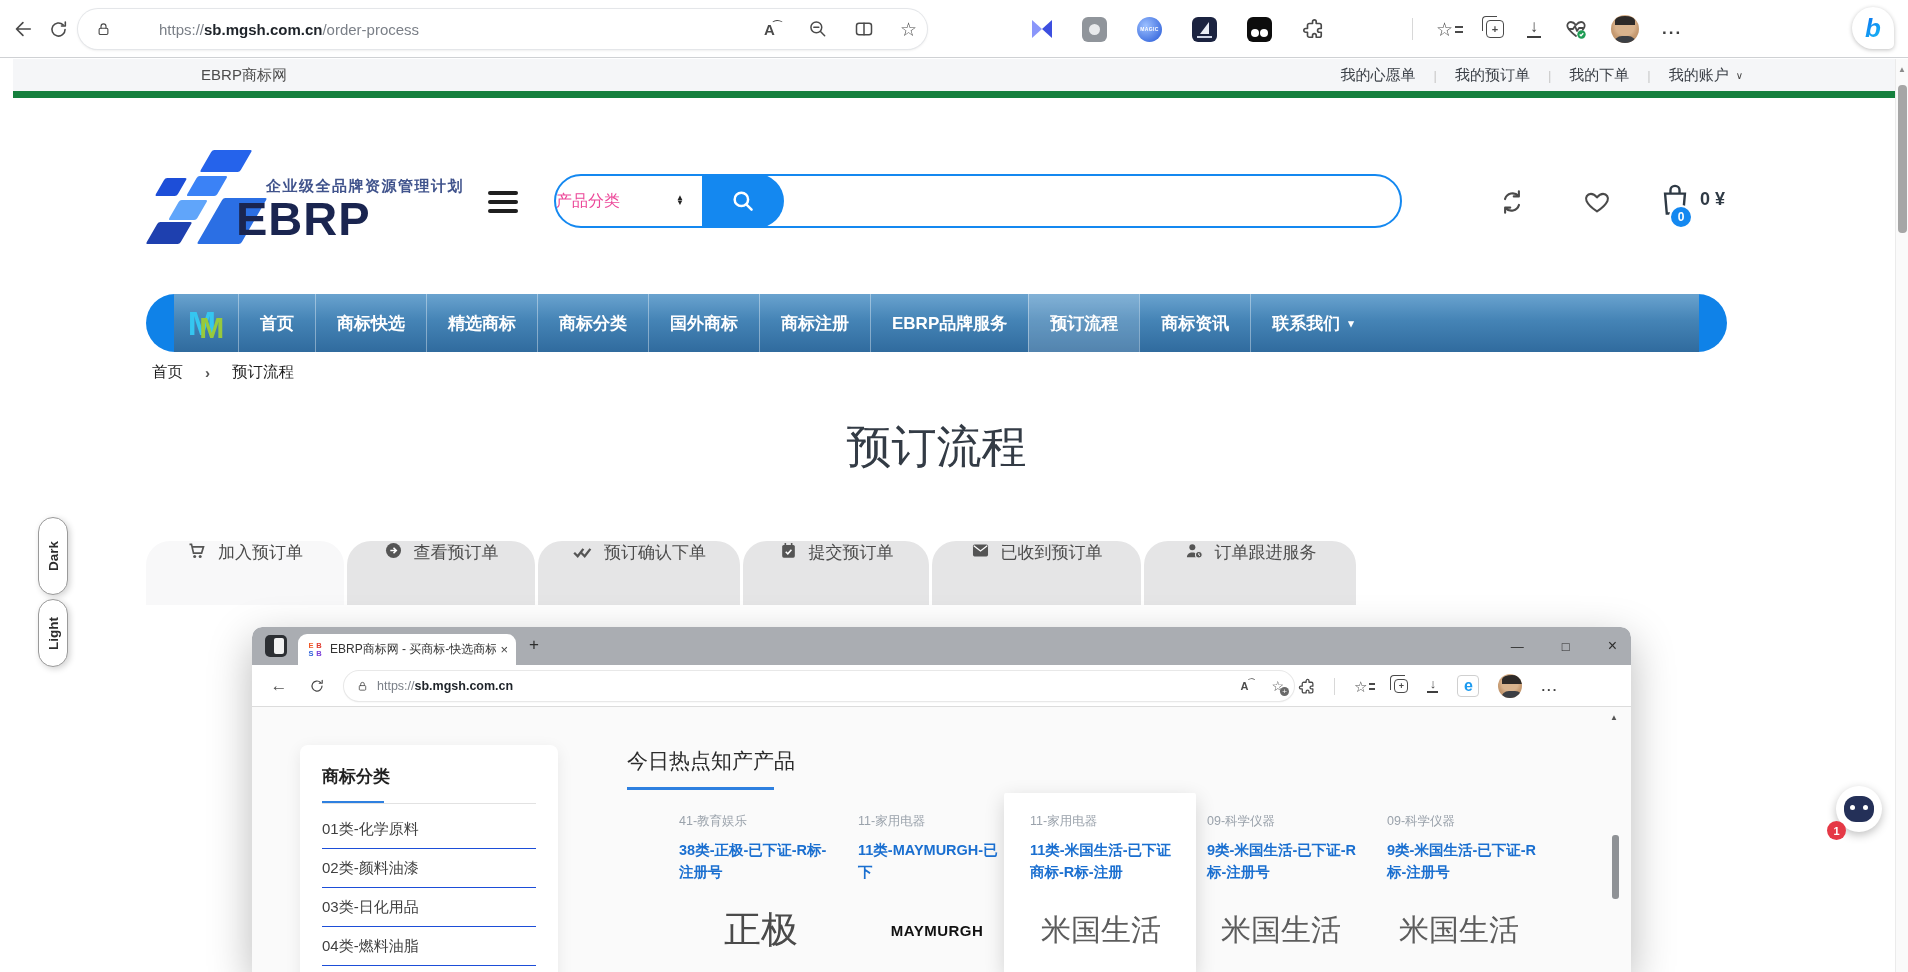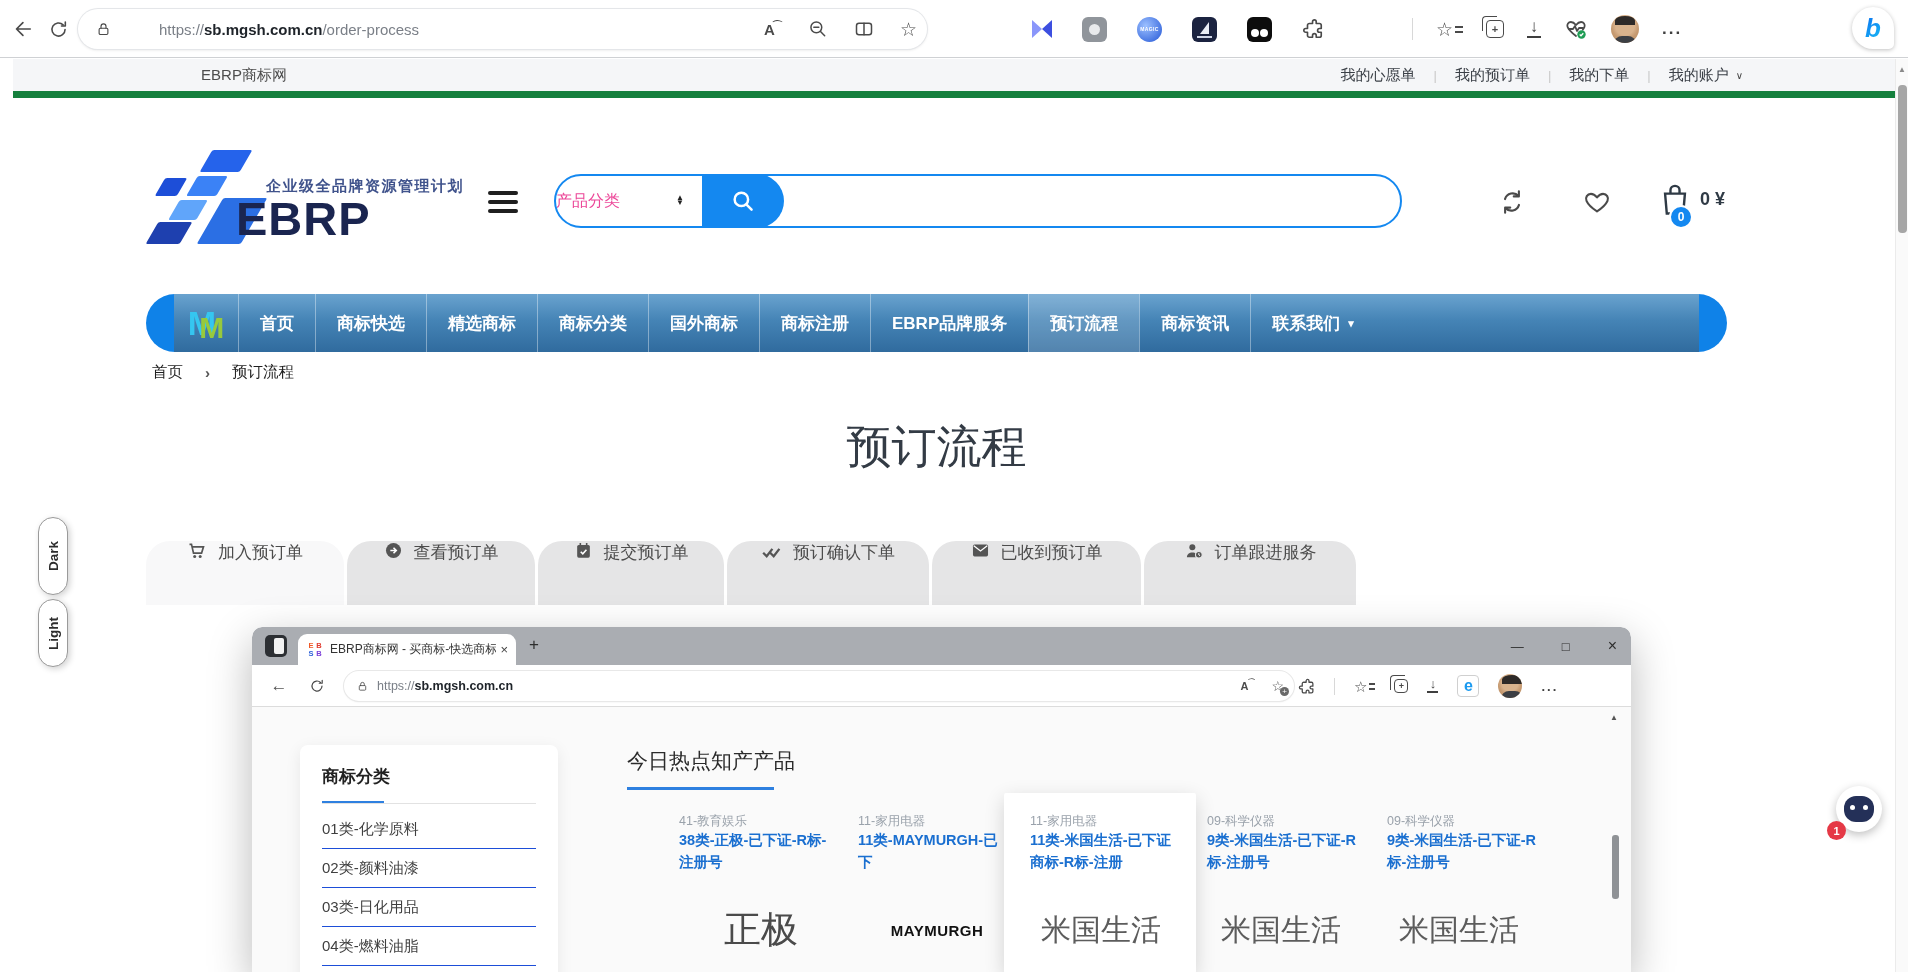"提交预订单" div.tab { order: before "预订确认下单" -> after "预订确认下单" }
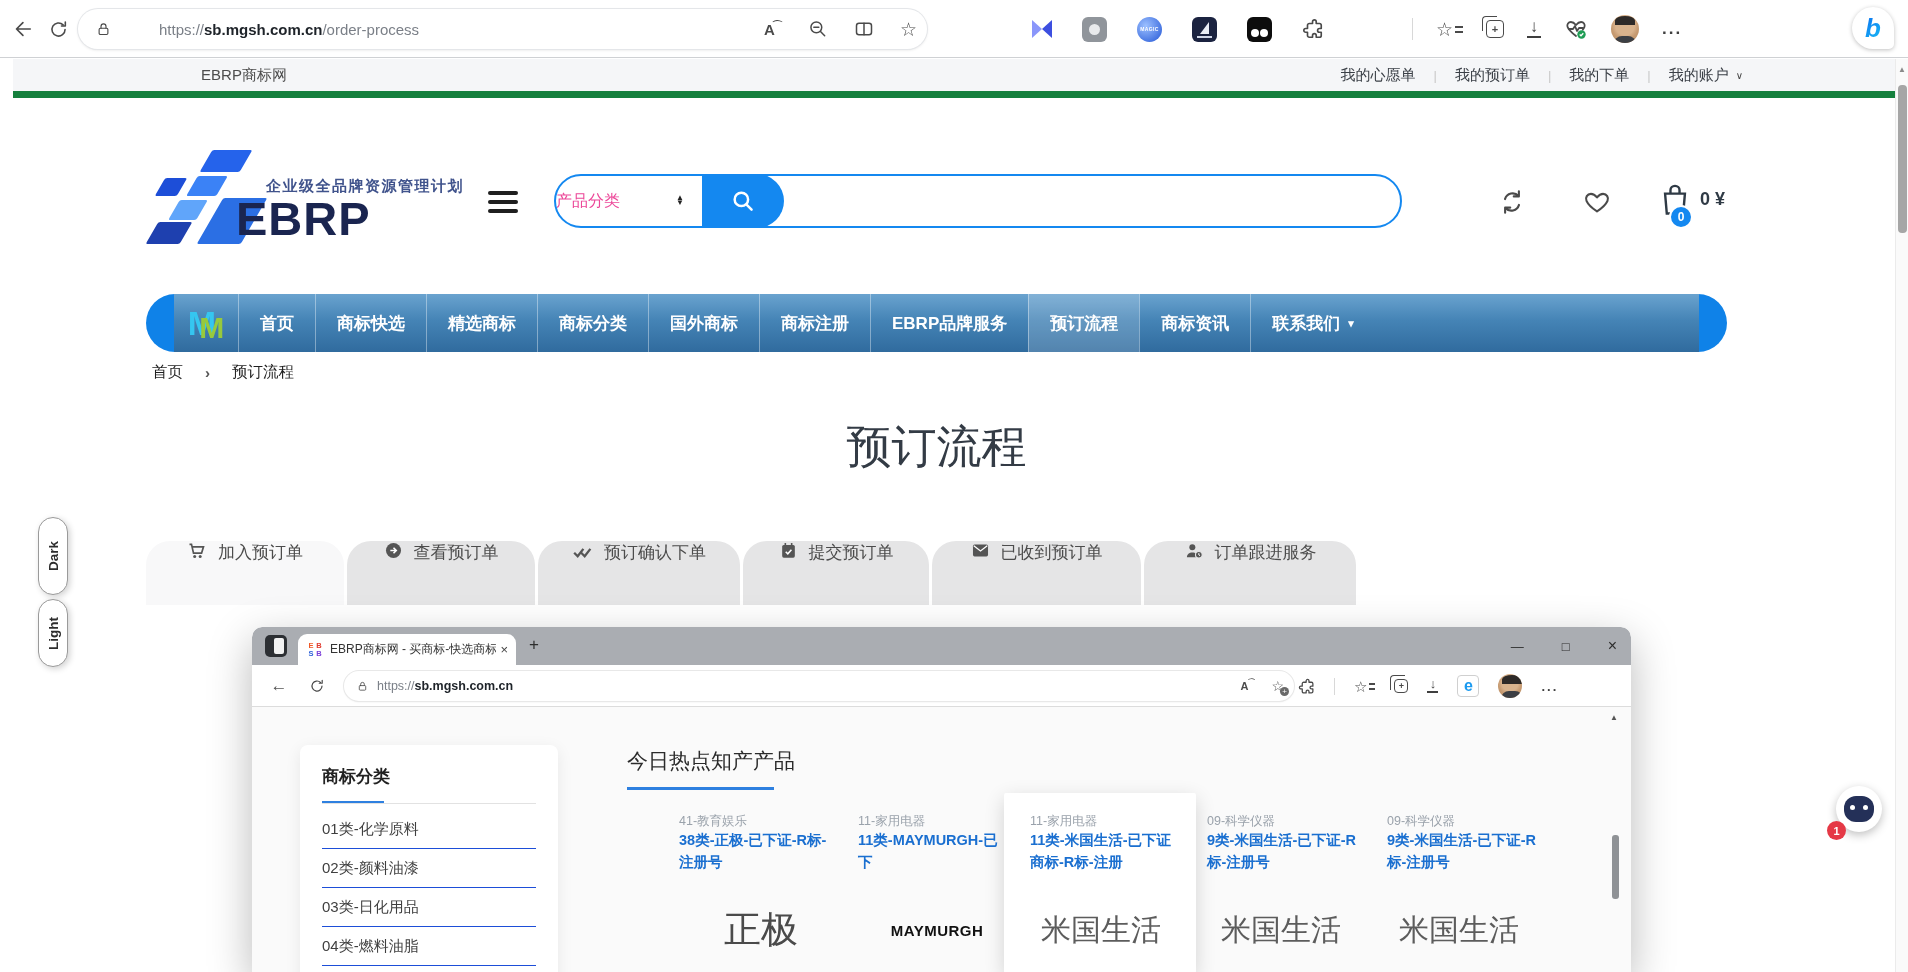"38类-正极-已下证-R标-注册号" .prod .pname { margin-top: none -> 10px }
